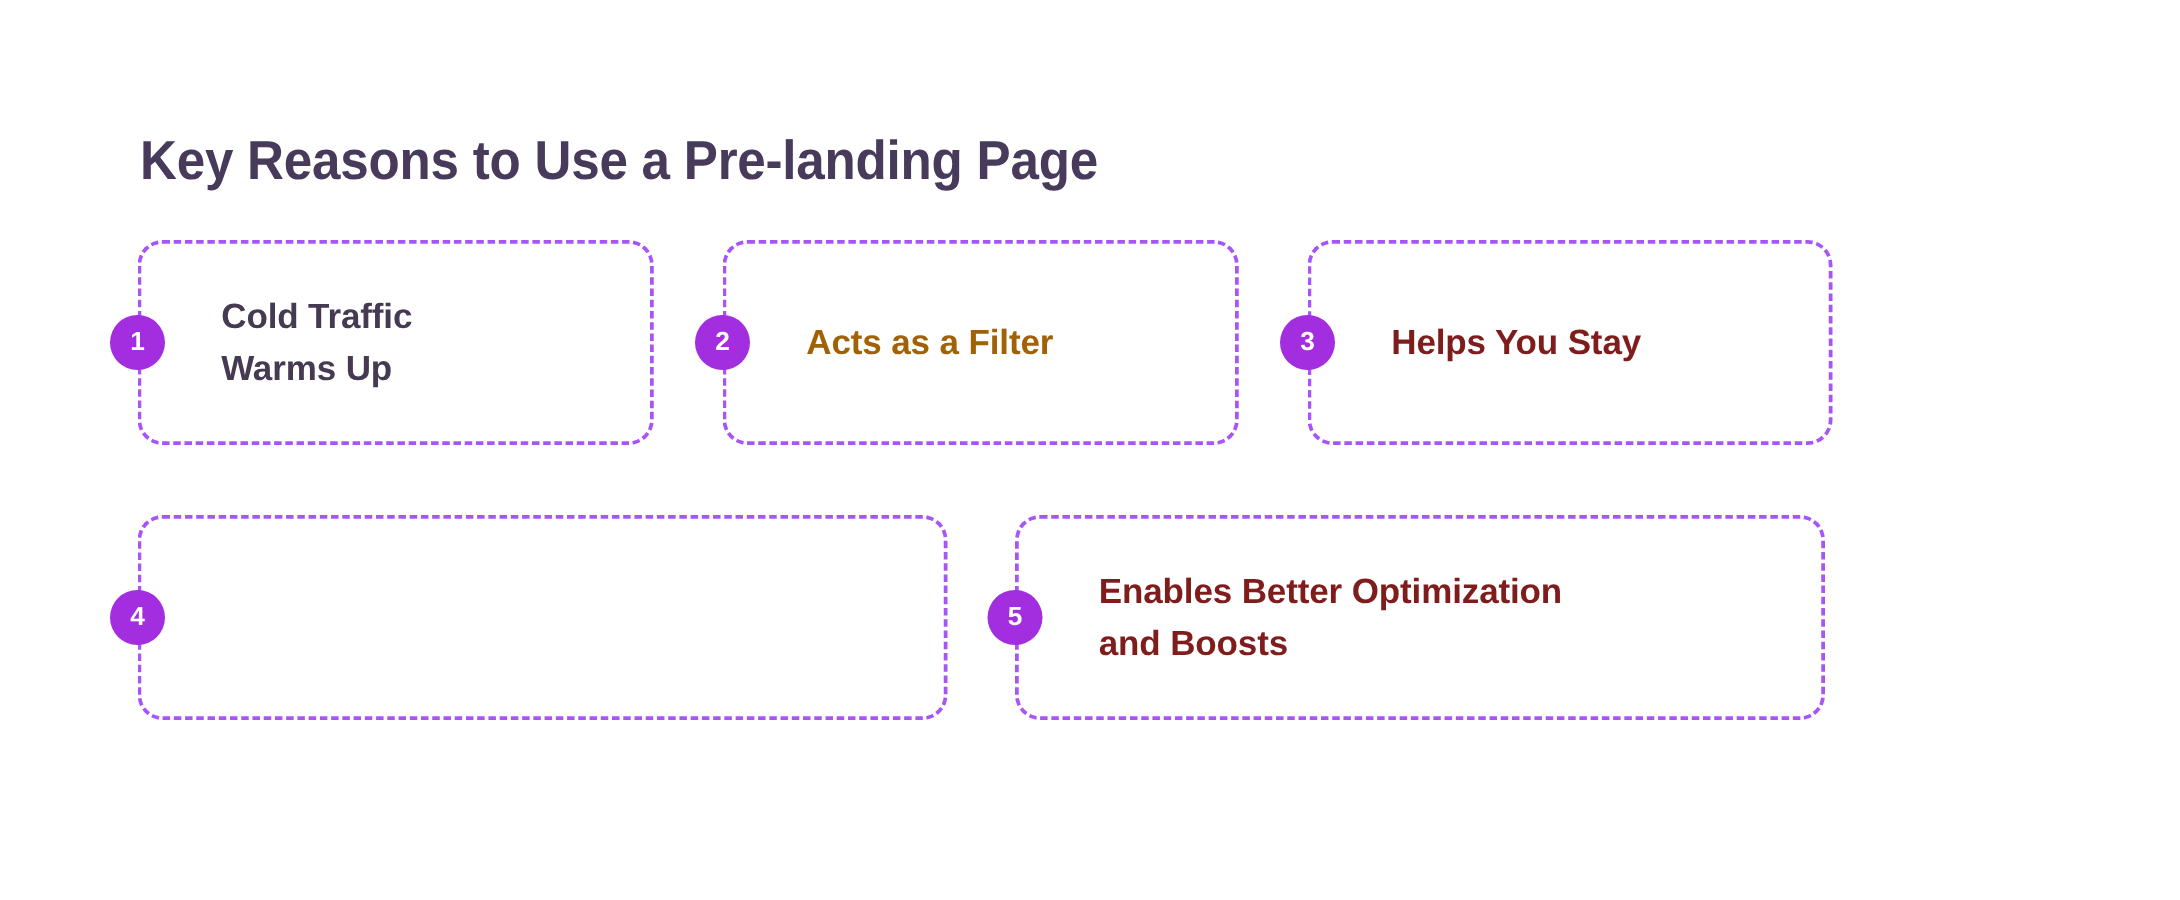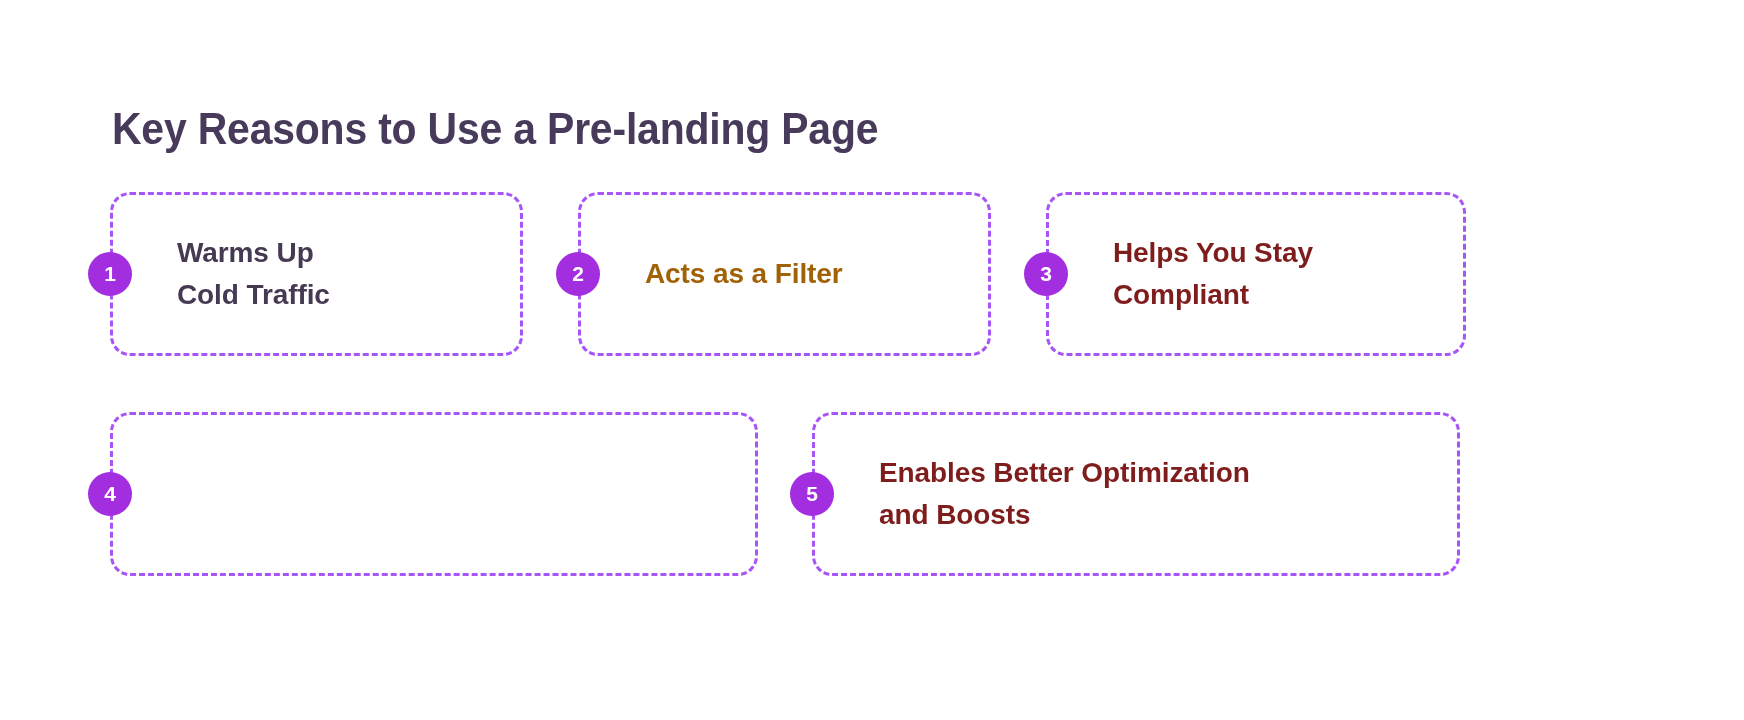"Warms Up" span.line { order: before "Cold Traffic" -> after "Cold Traffic" }
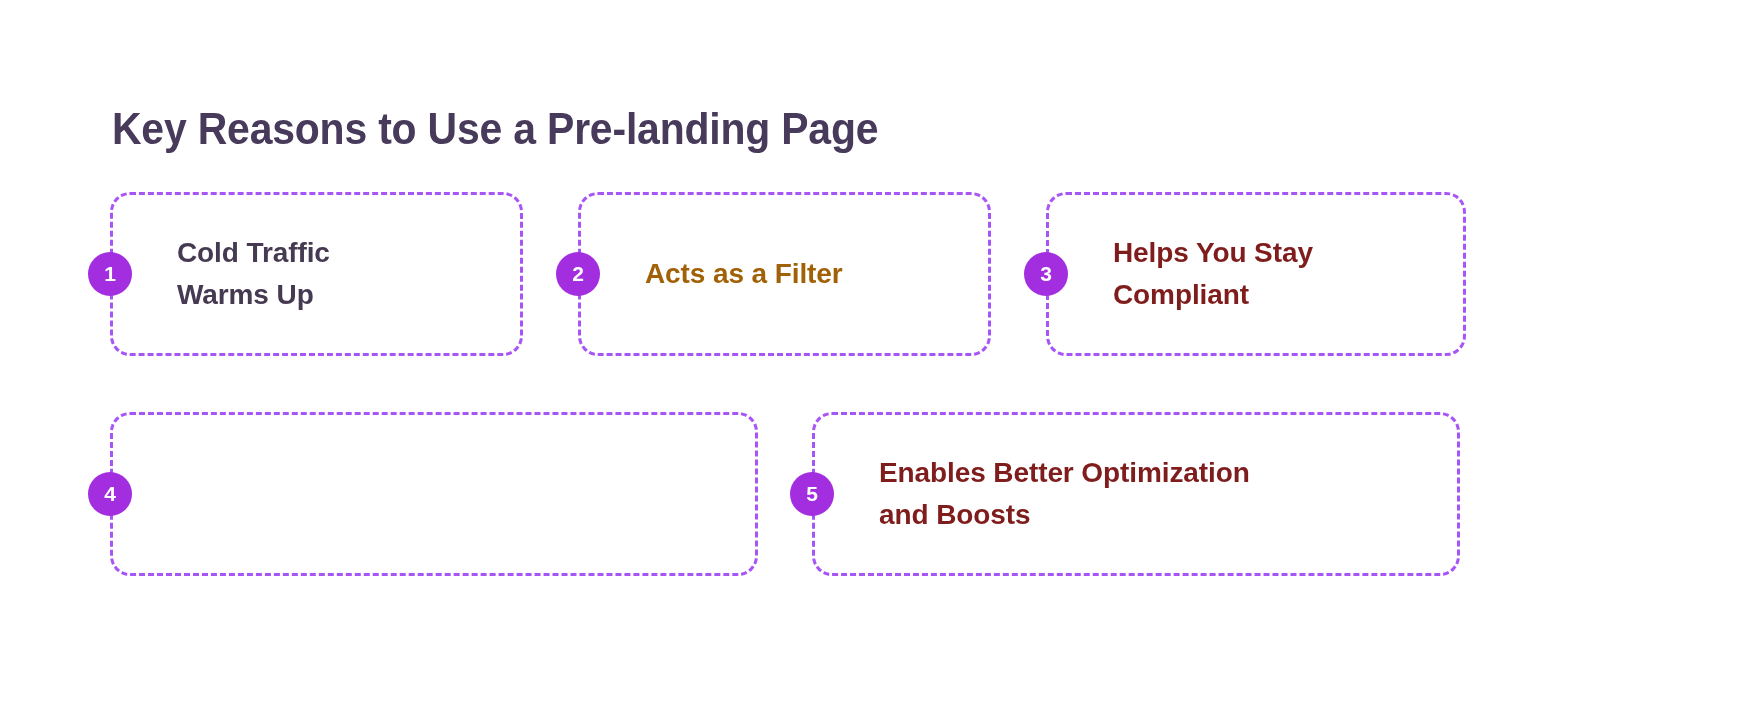"Compliant" span.line { html: <span>Compliant</span> -> none }
